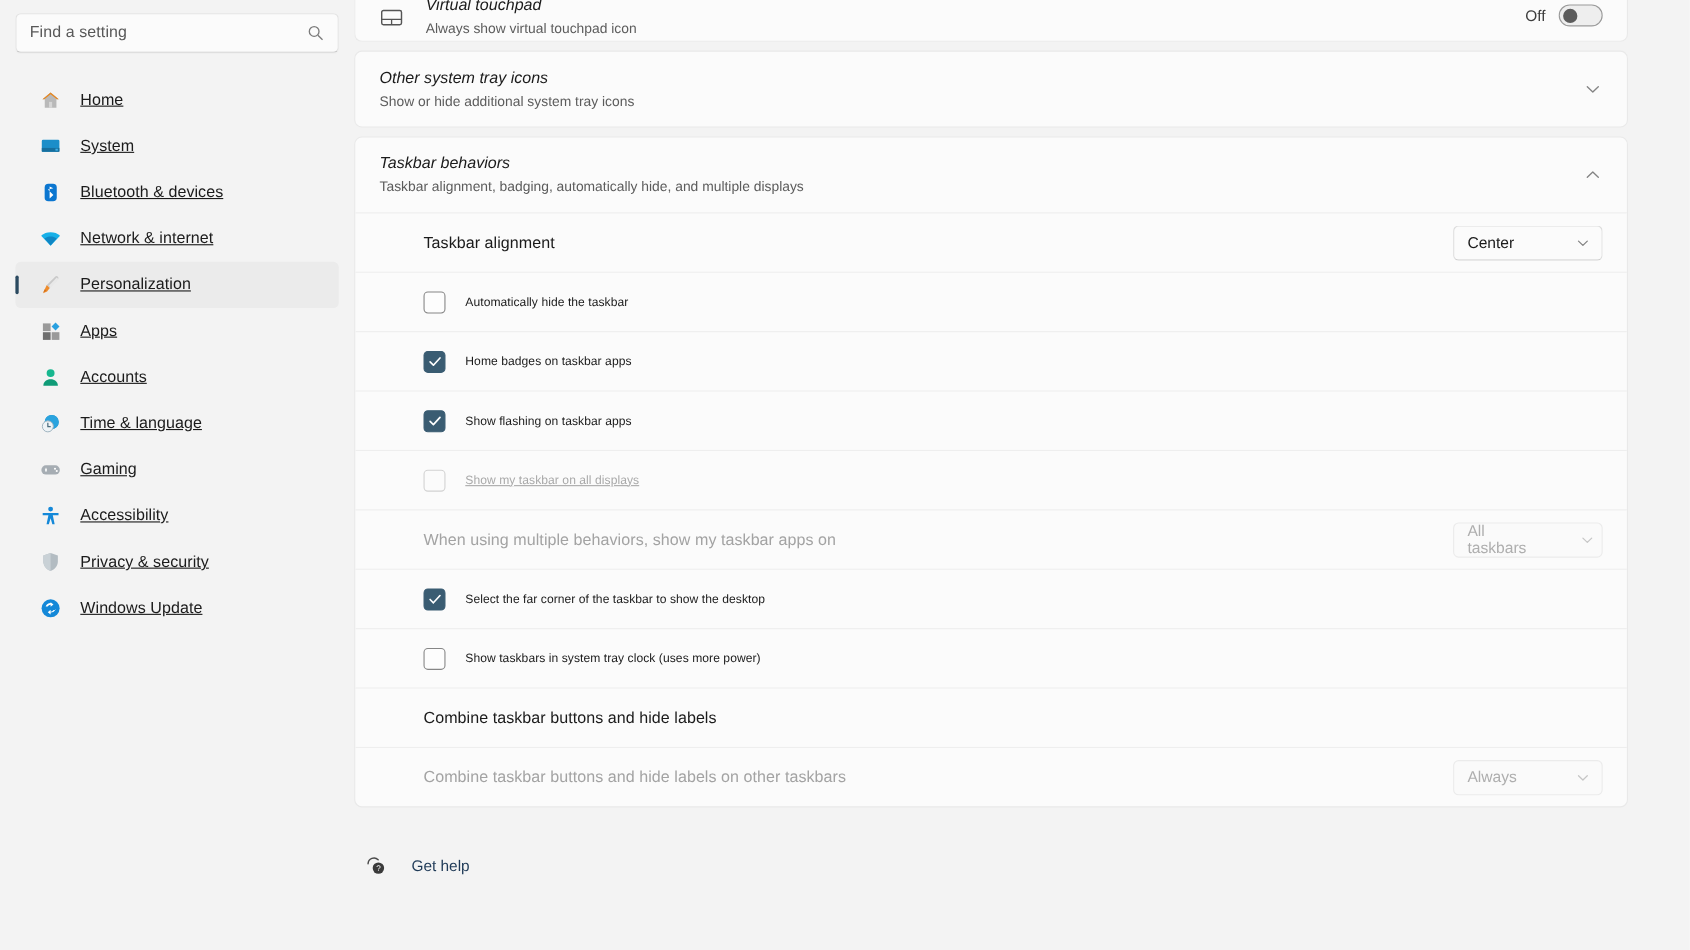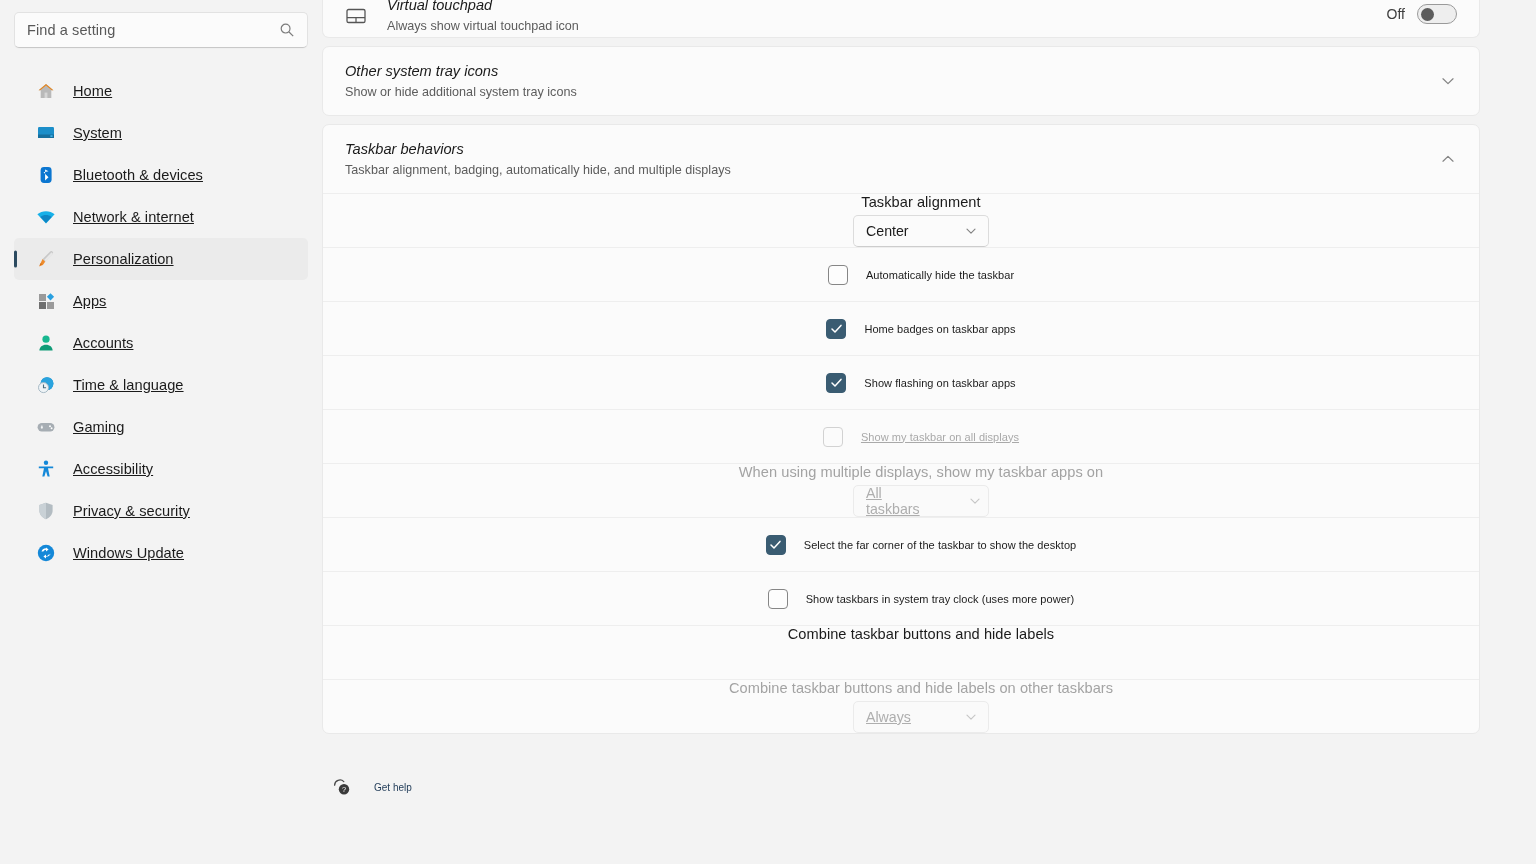"Taskbar alignment" .row { flex-direction: column -> none }
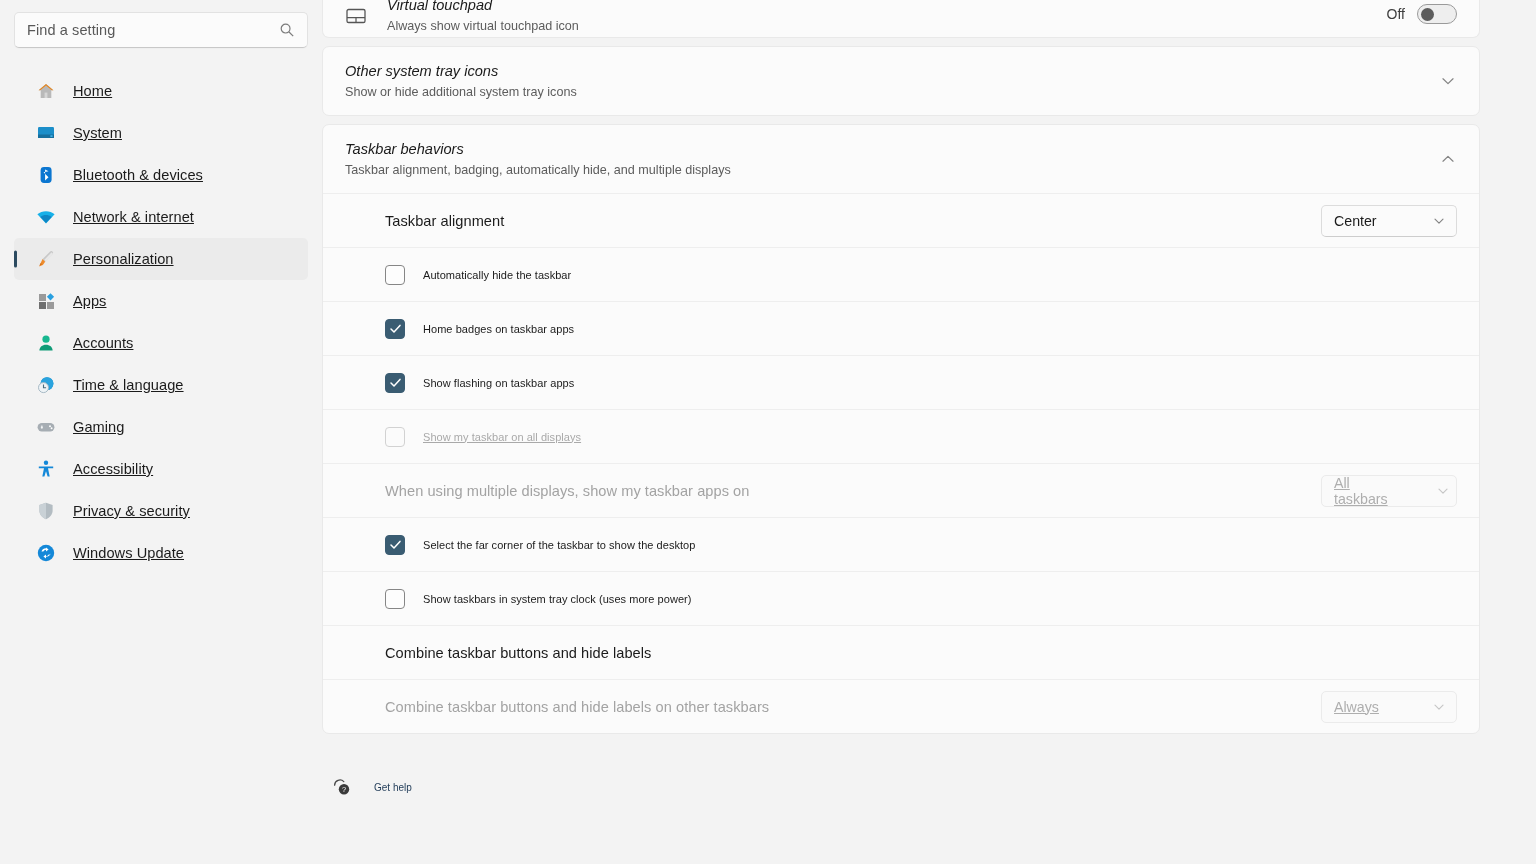"When using multiple displays, show" span.label { text: displays -> behaviors }
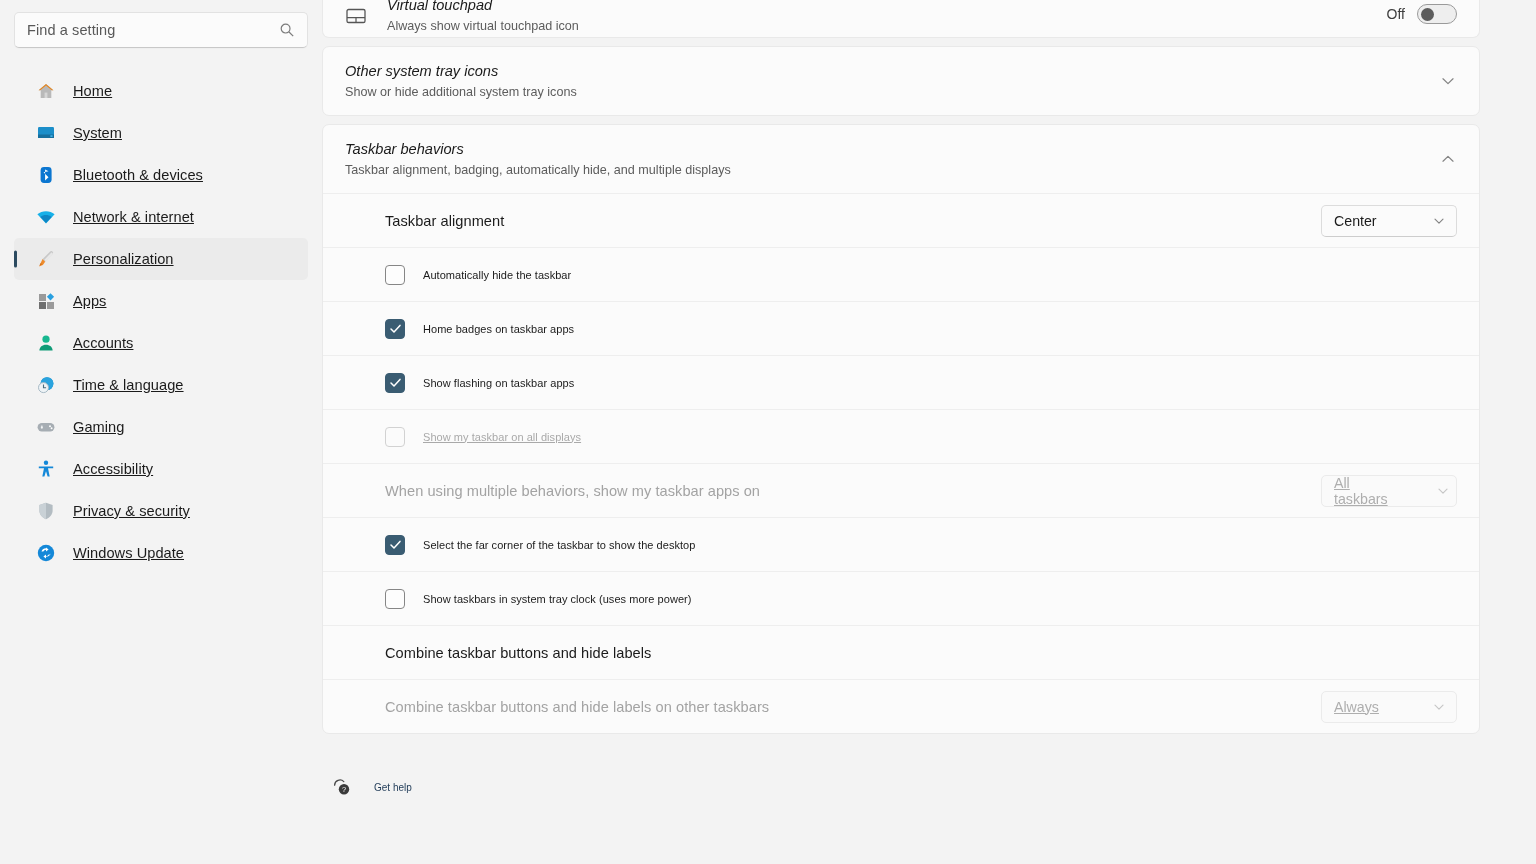"All taskbars" .combo.disabled .val { text-decoration: underline -> none }
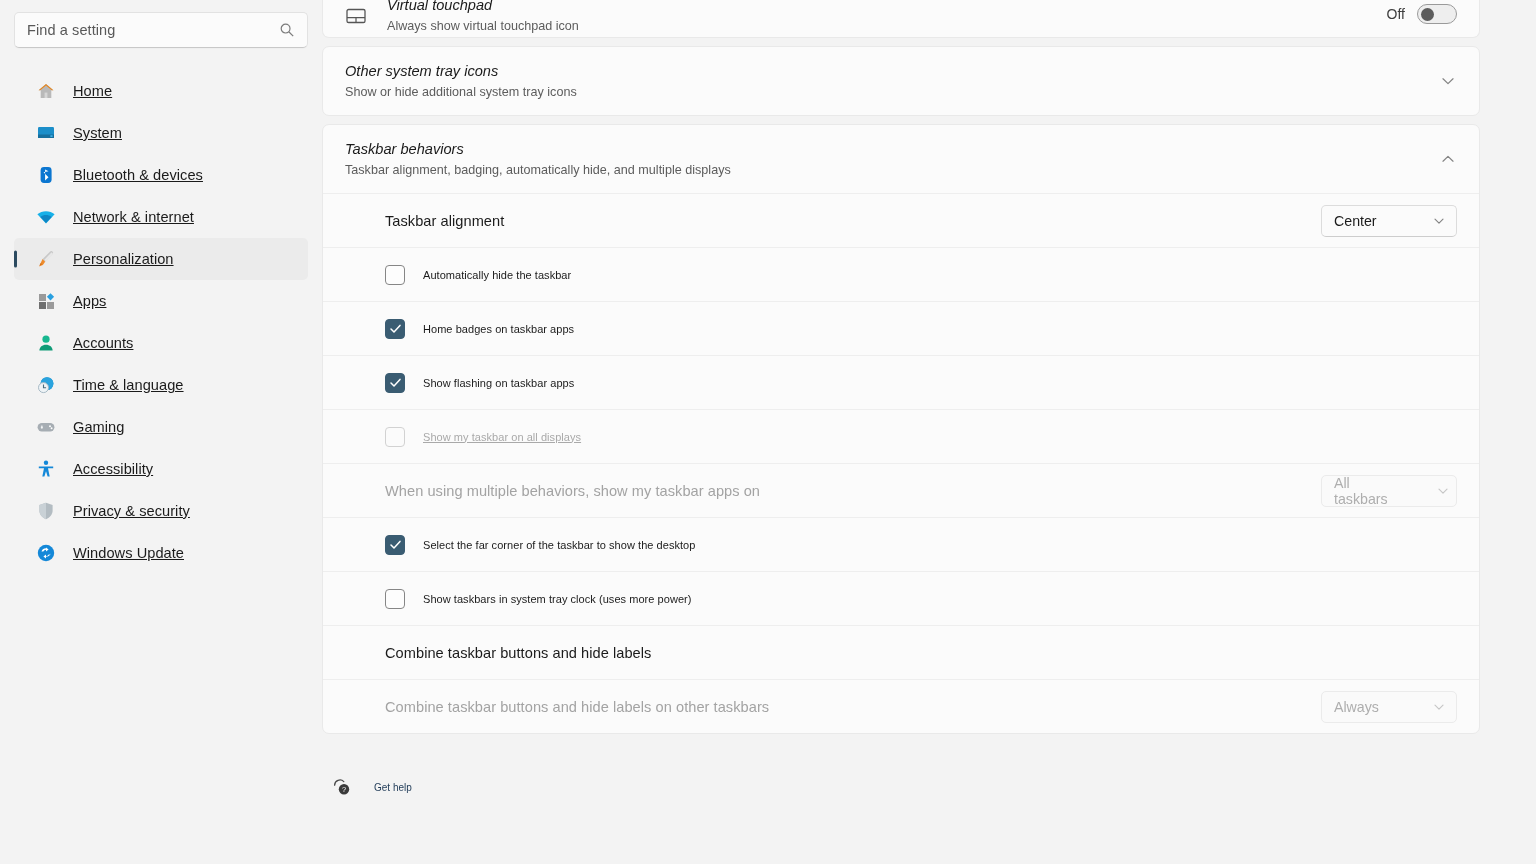"Get help" .flink .ftxt { font-size: 10px -> 14px }
